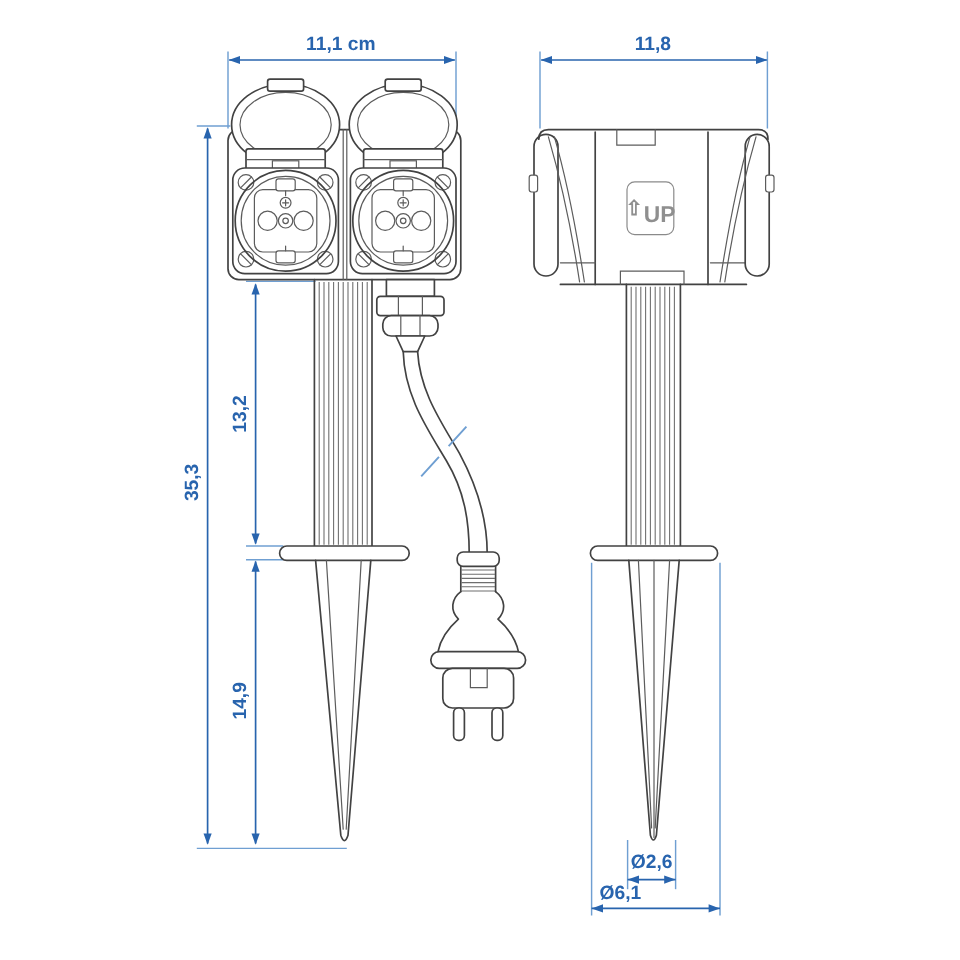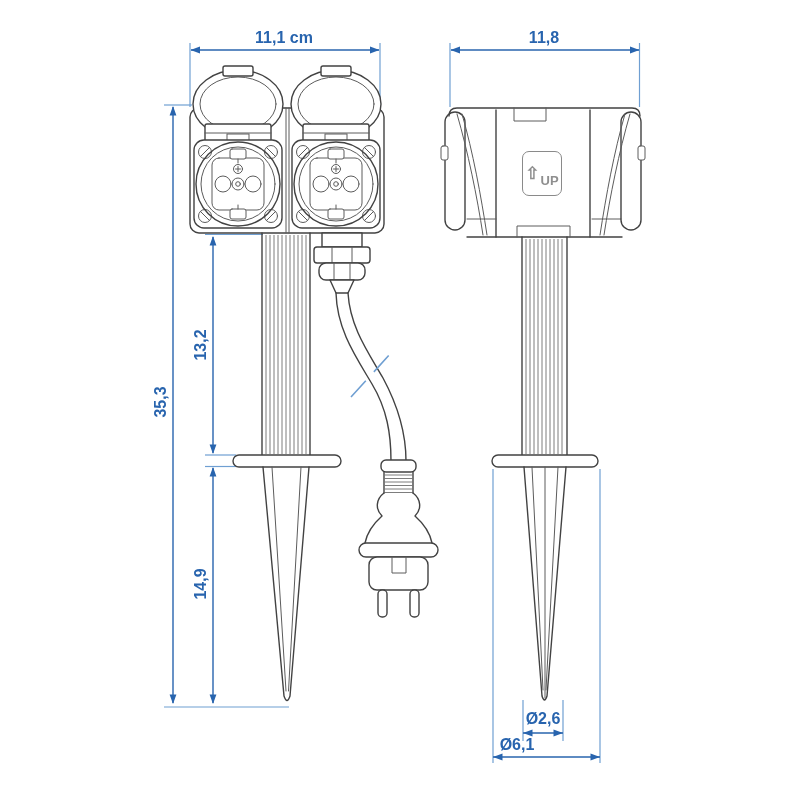"UP" .badge .txt { font-size: 13px -> 19px }
